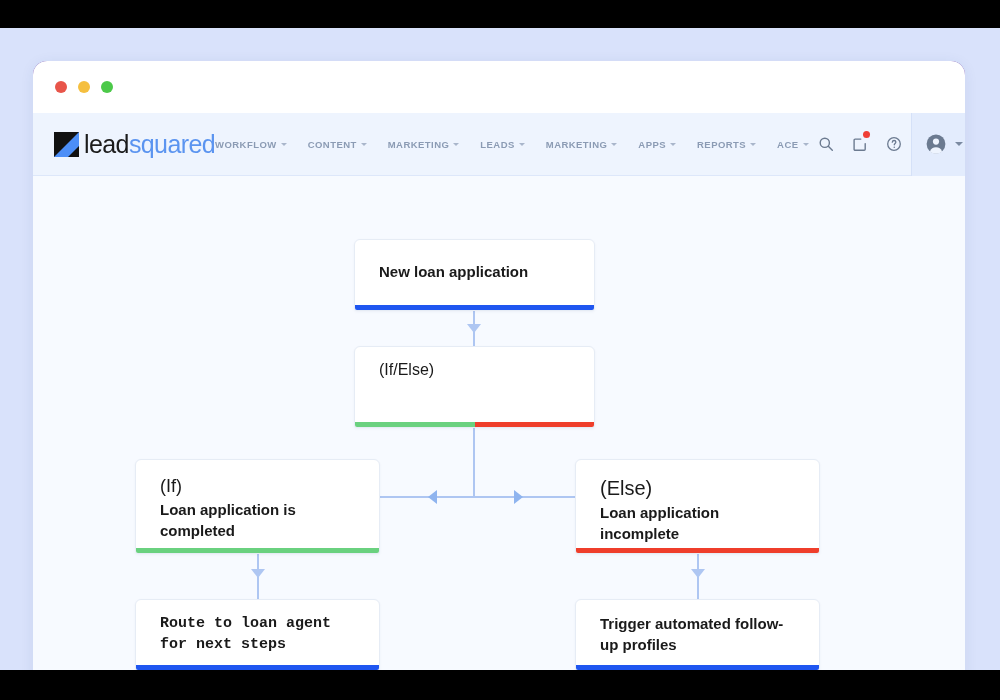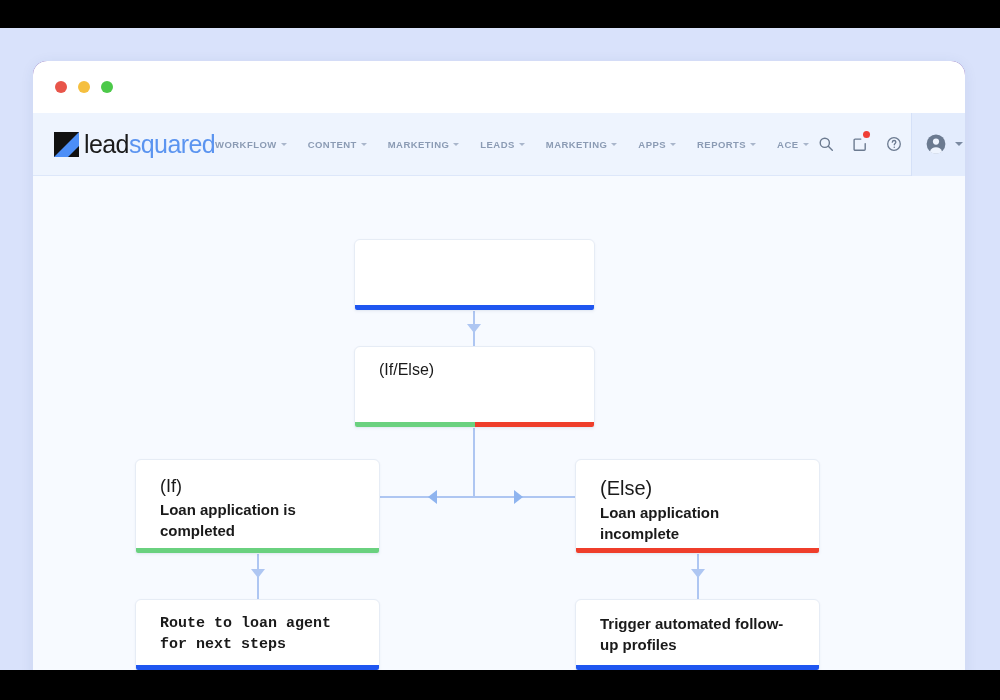"New loan application" div.node-body { html: none -> <div> <div>New loan application</div> </div> }
